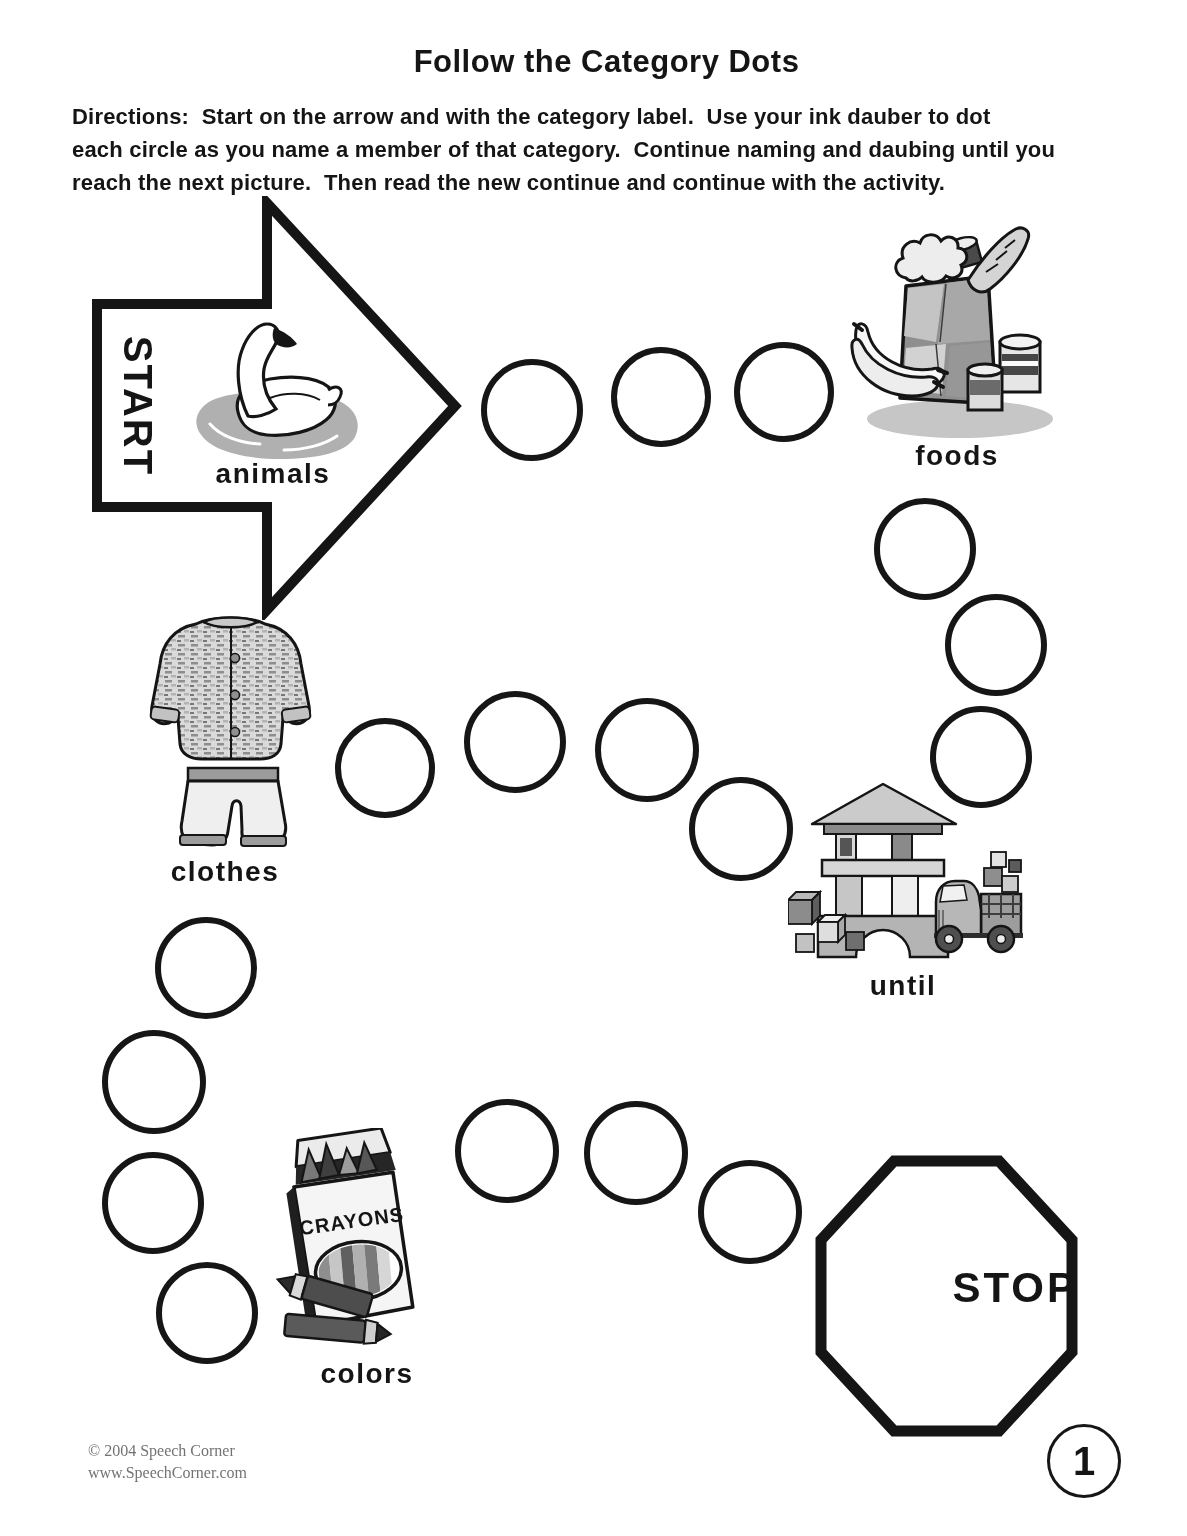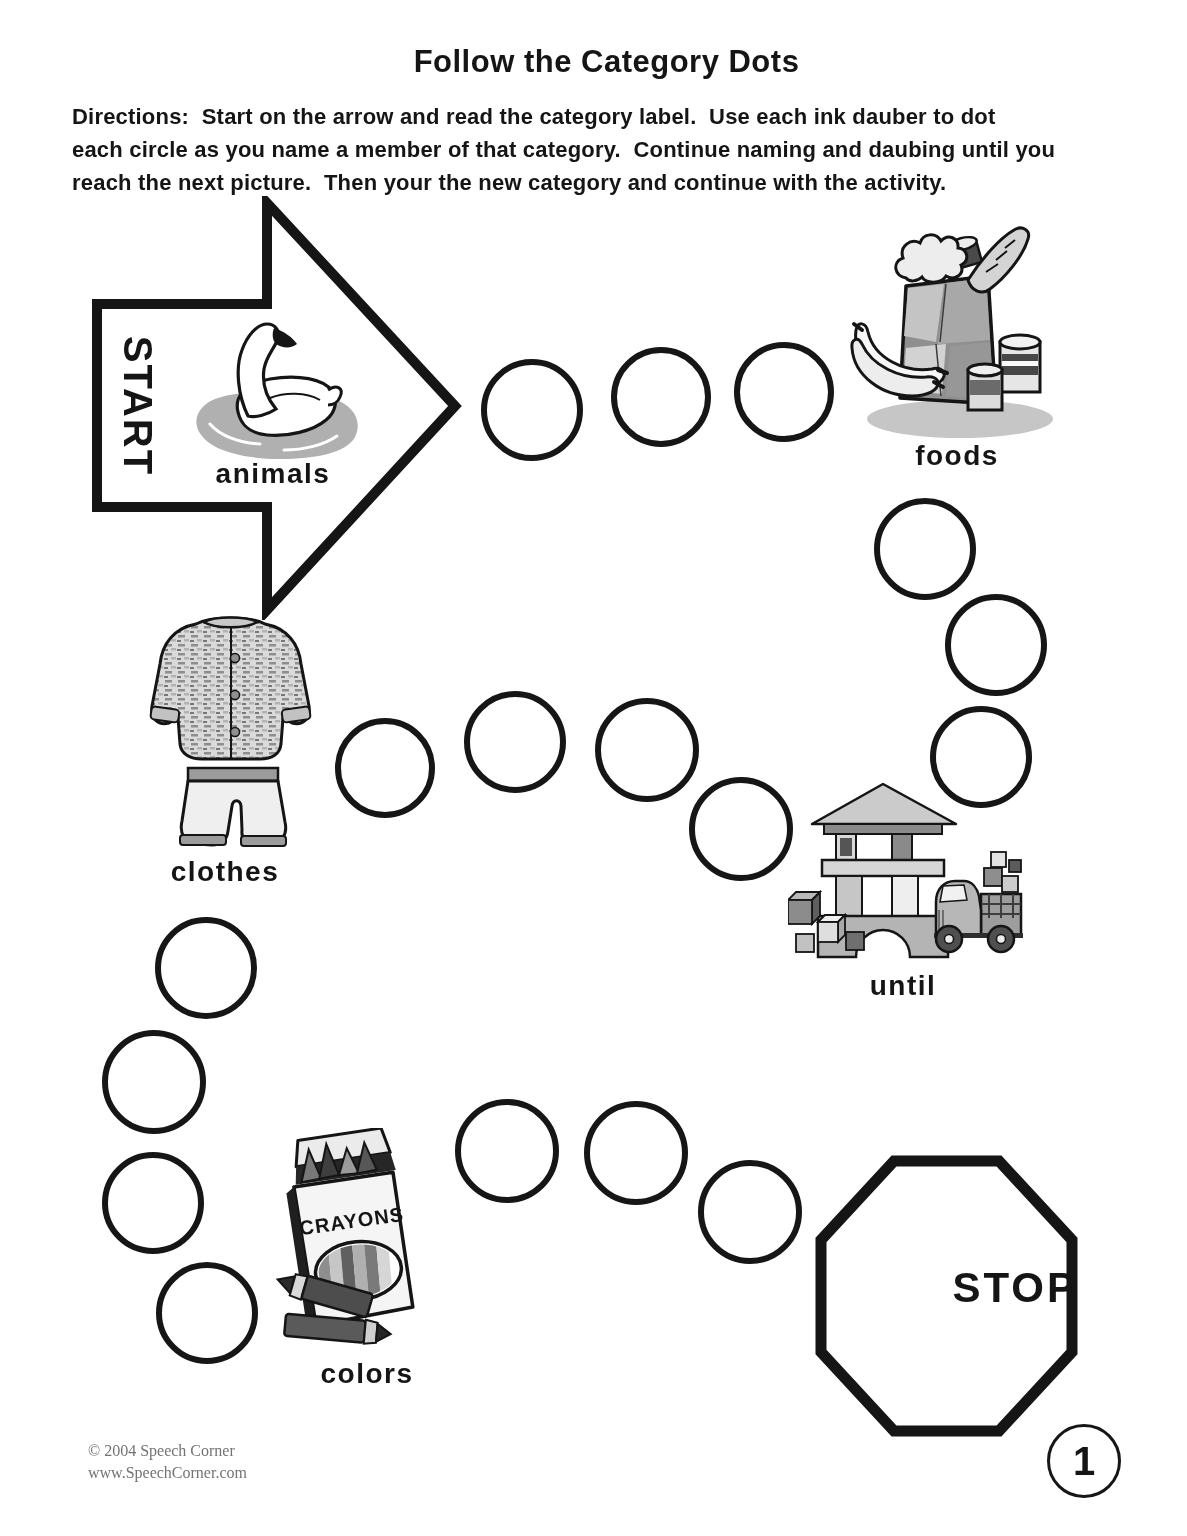"Directions: Start on the arrow" div.dline { text: read the category label.  Use each -> with the category label.  Use your }
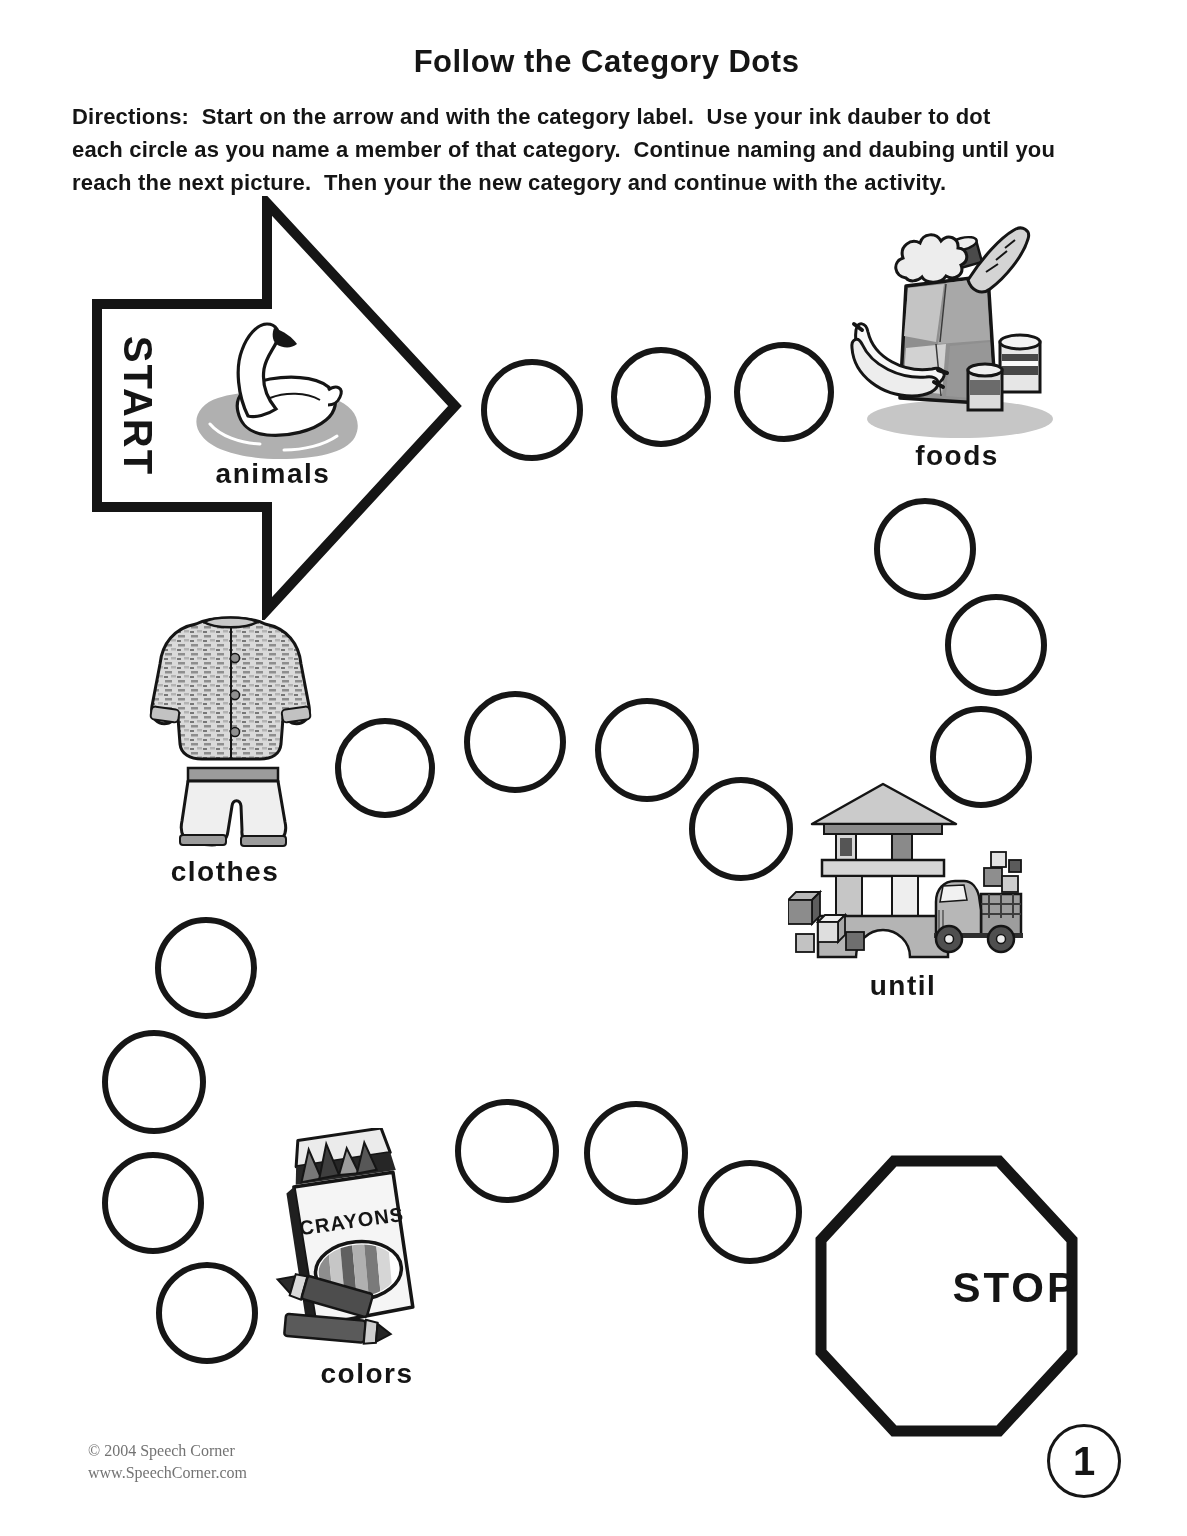"reach the next picture. Then" div.dline { text: your the new category -> read the new continue }
